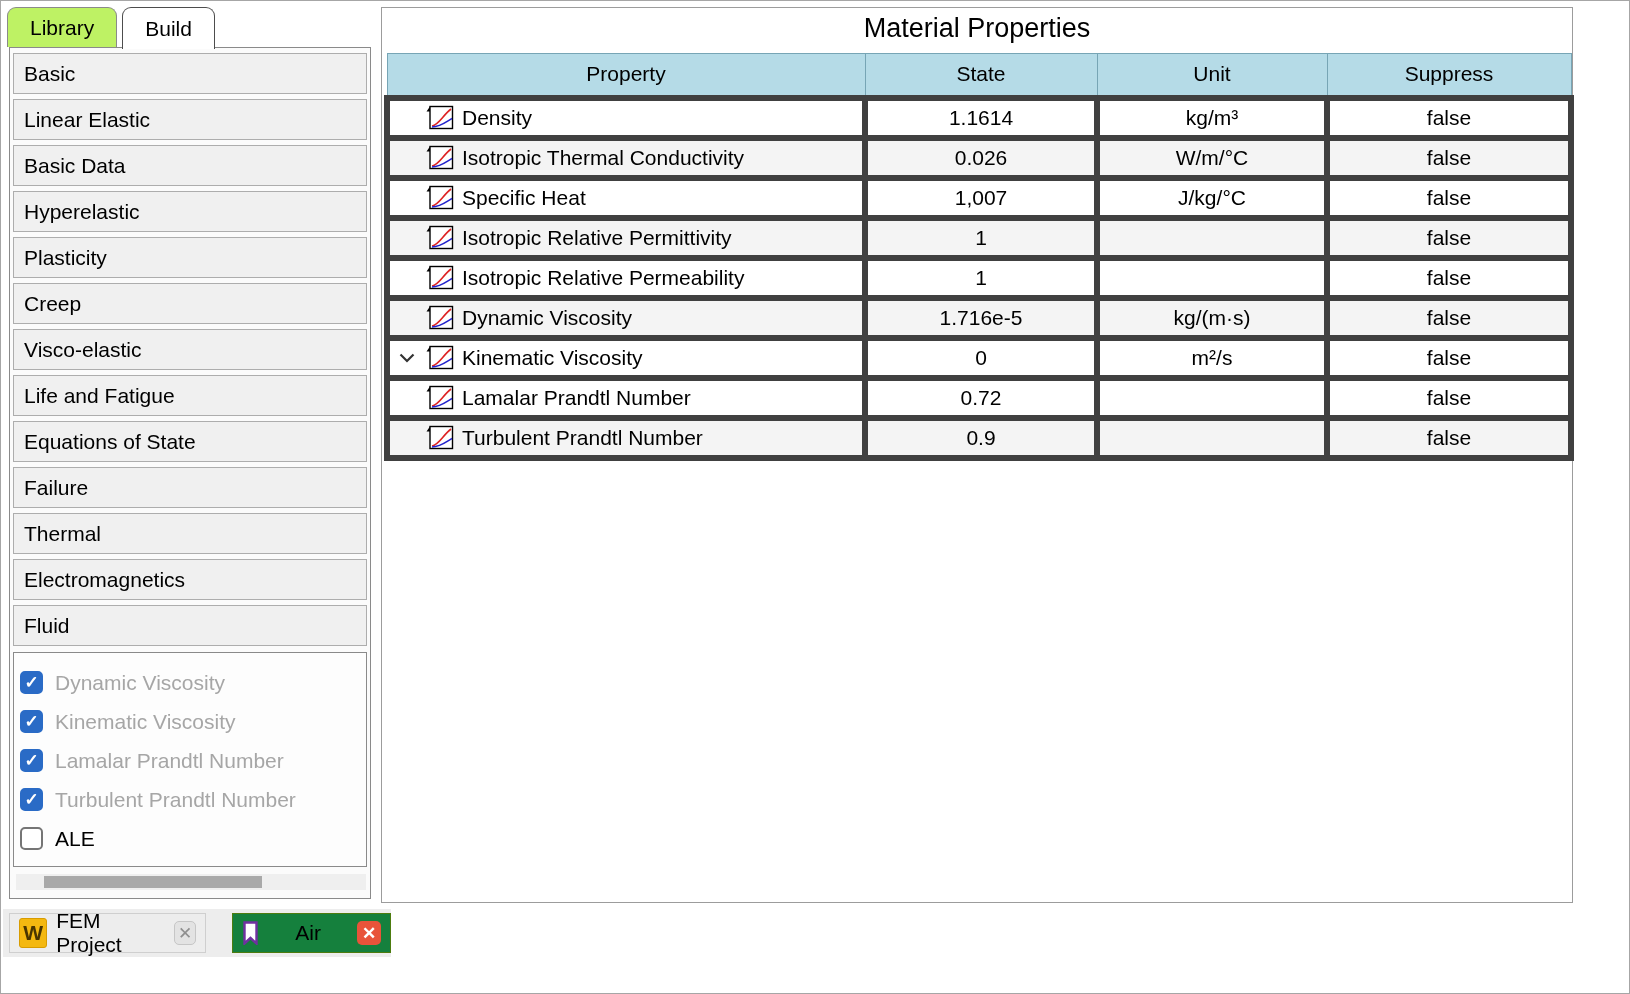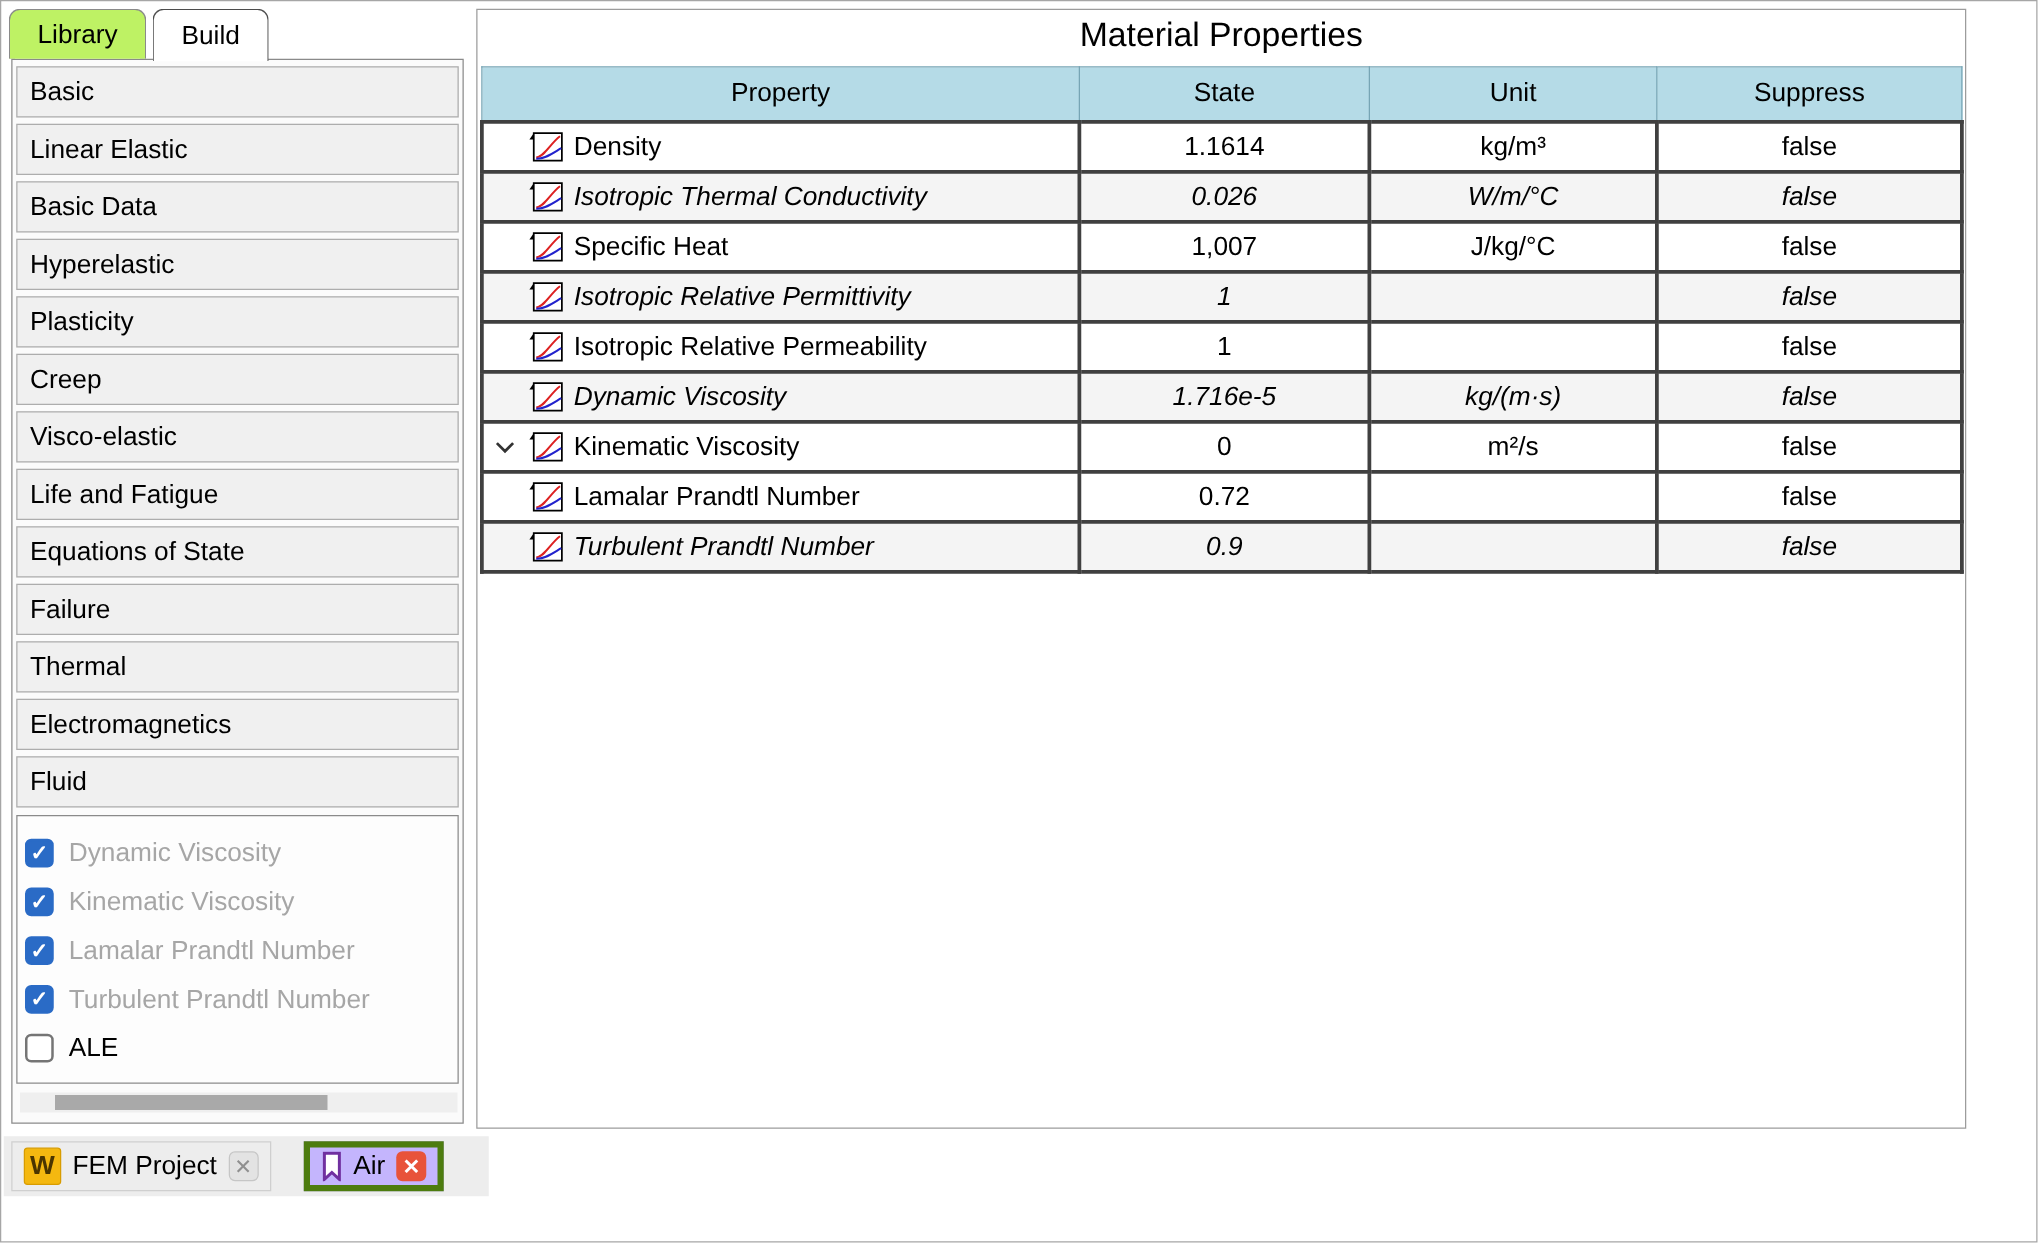"Density" .ptable td { border: 3px solid #404040 -> 6px solid #404040 }
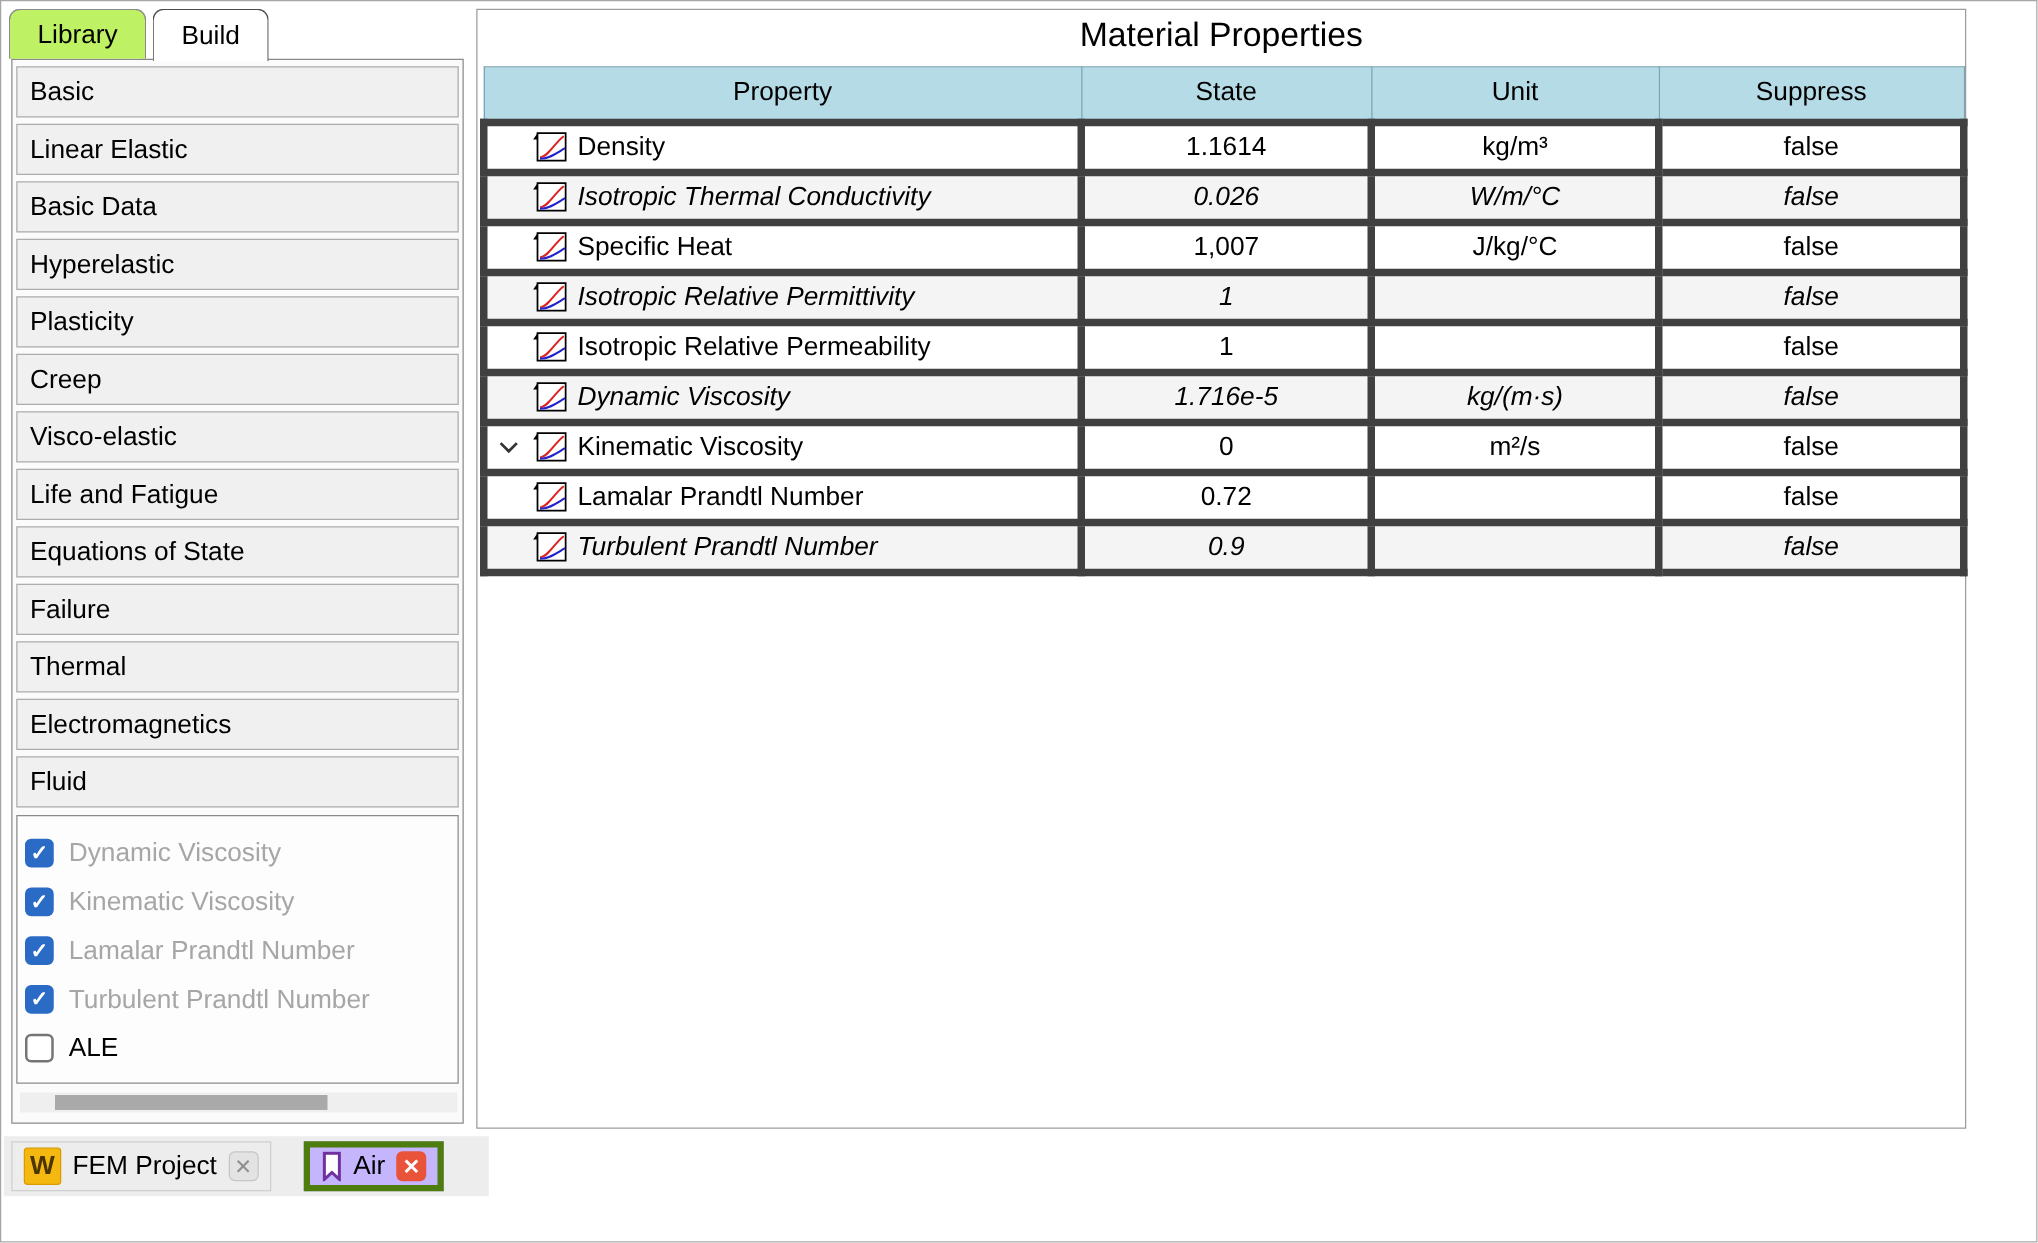"Isotropic Thermal Conductivity" tr.alt { font-style: italic -> none }
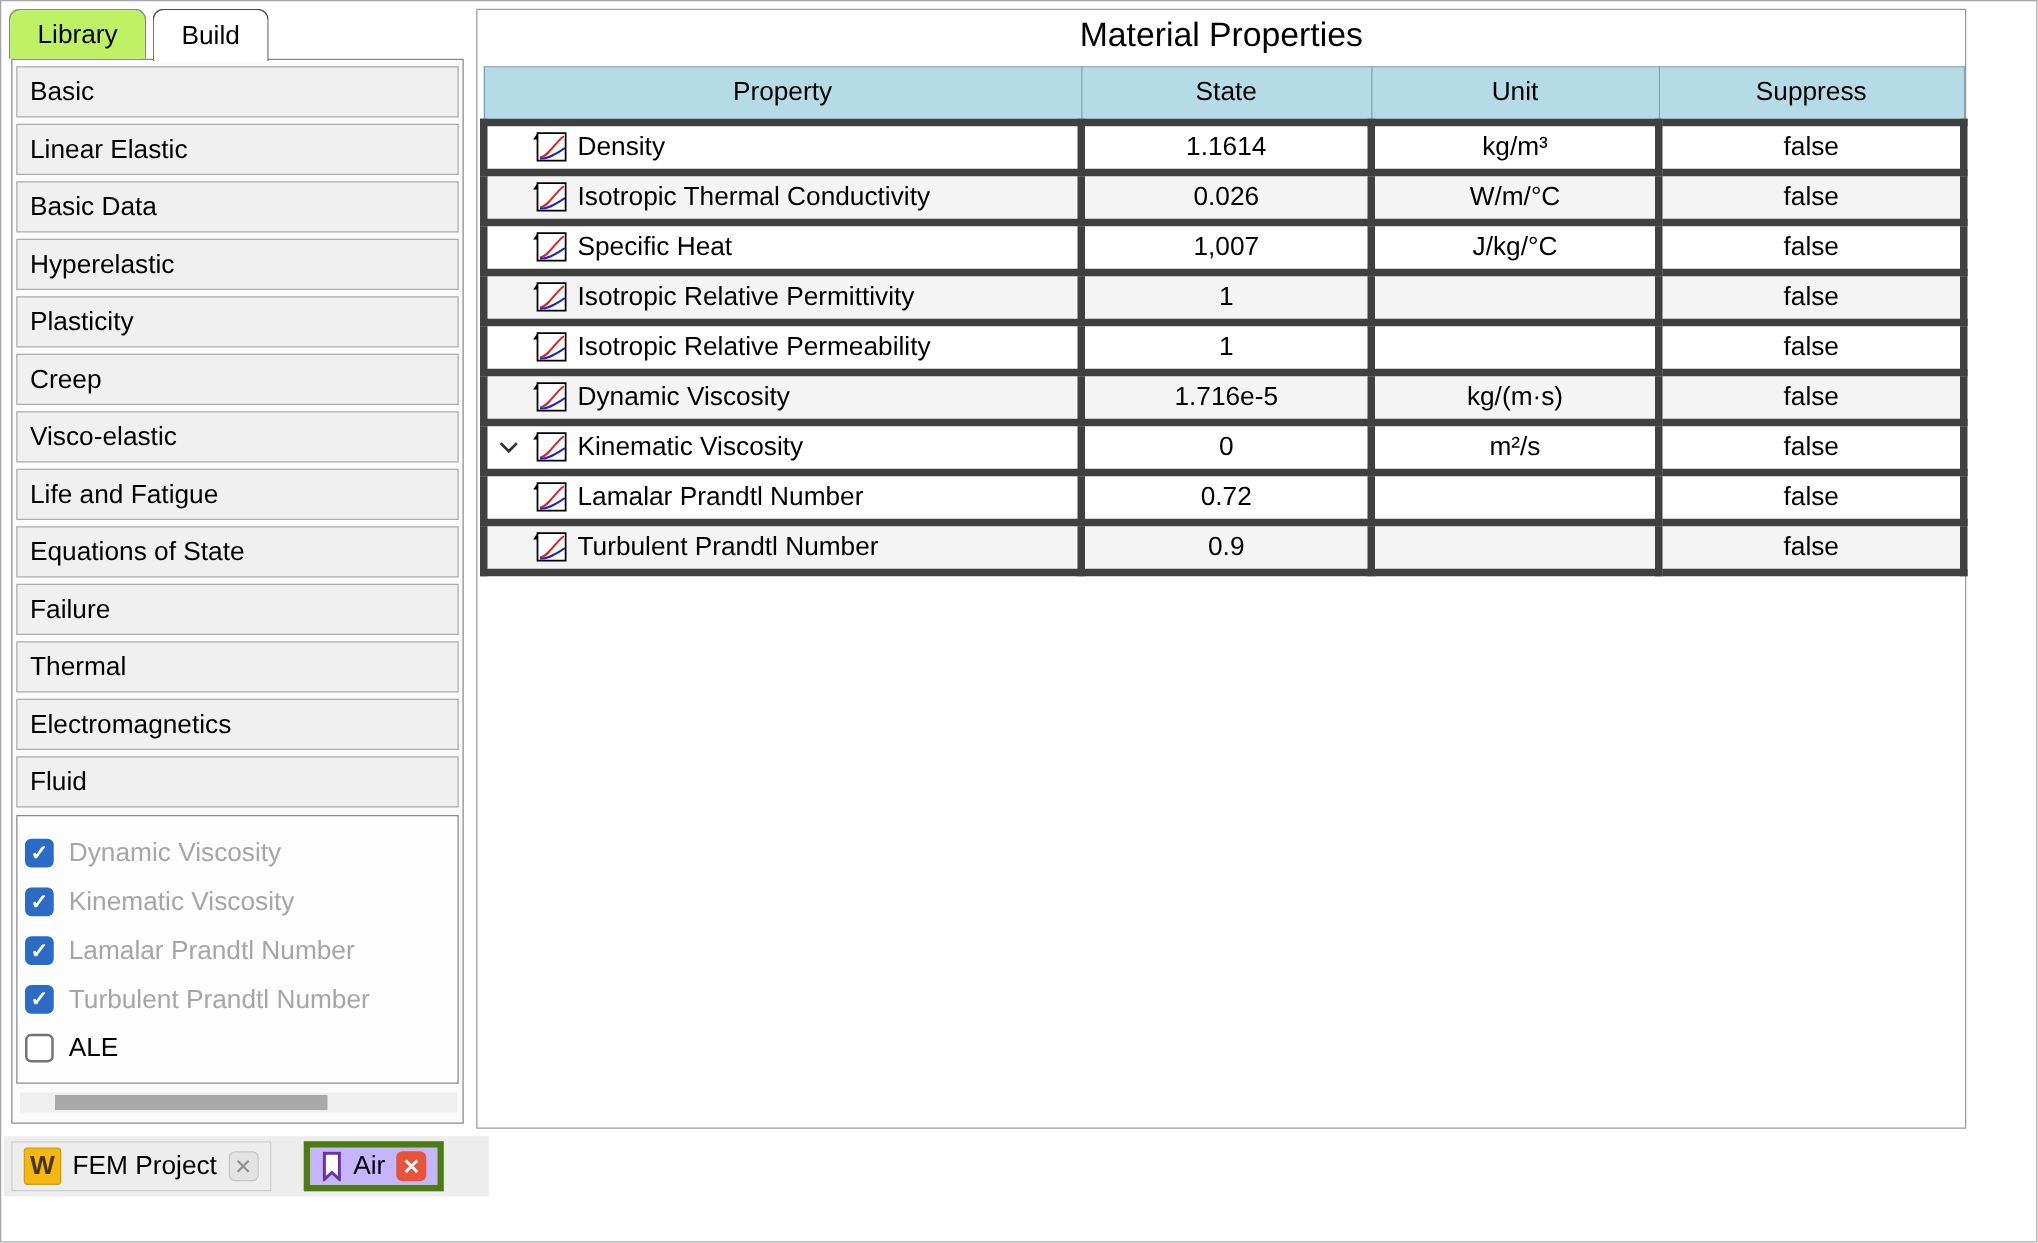"Air" .doc-tab.active { background: #c4b5fd -> #15803d; border: 5px solid #4d7c0f -> 1px solid #4d7c0f; gap: none -> 36px }
